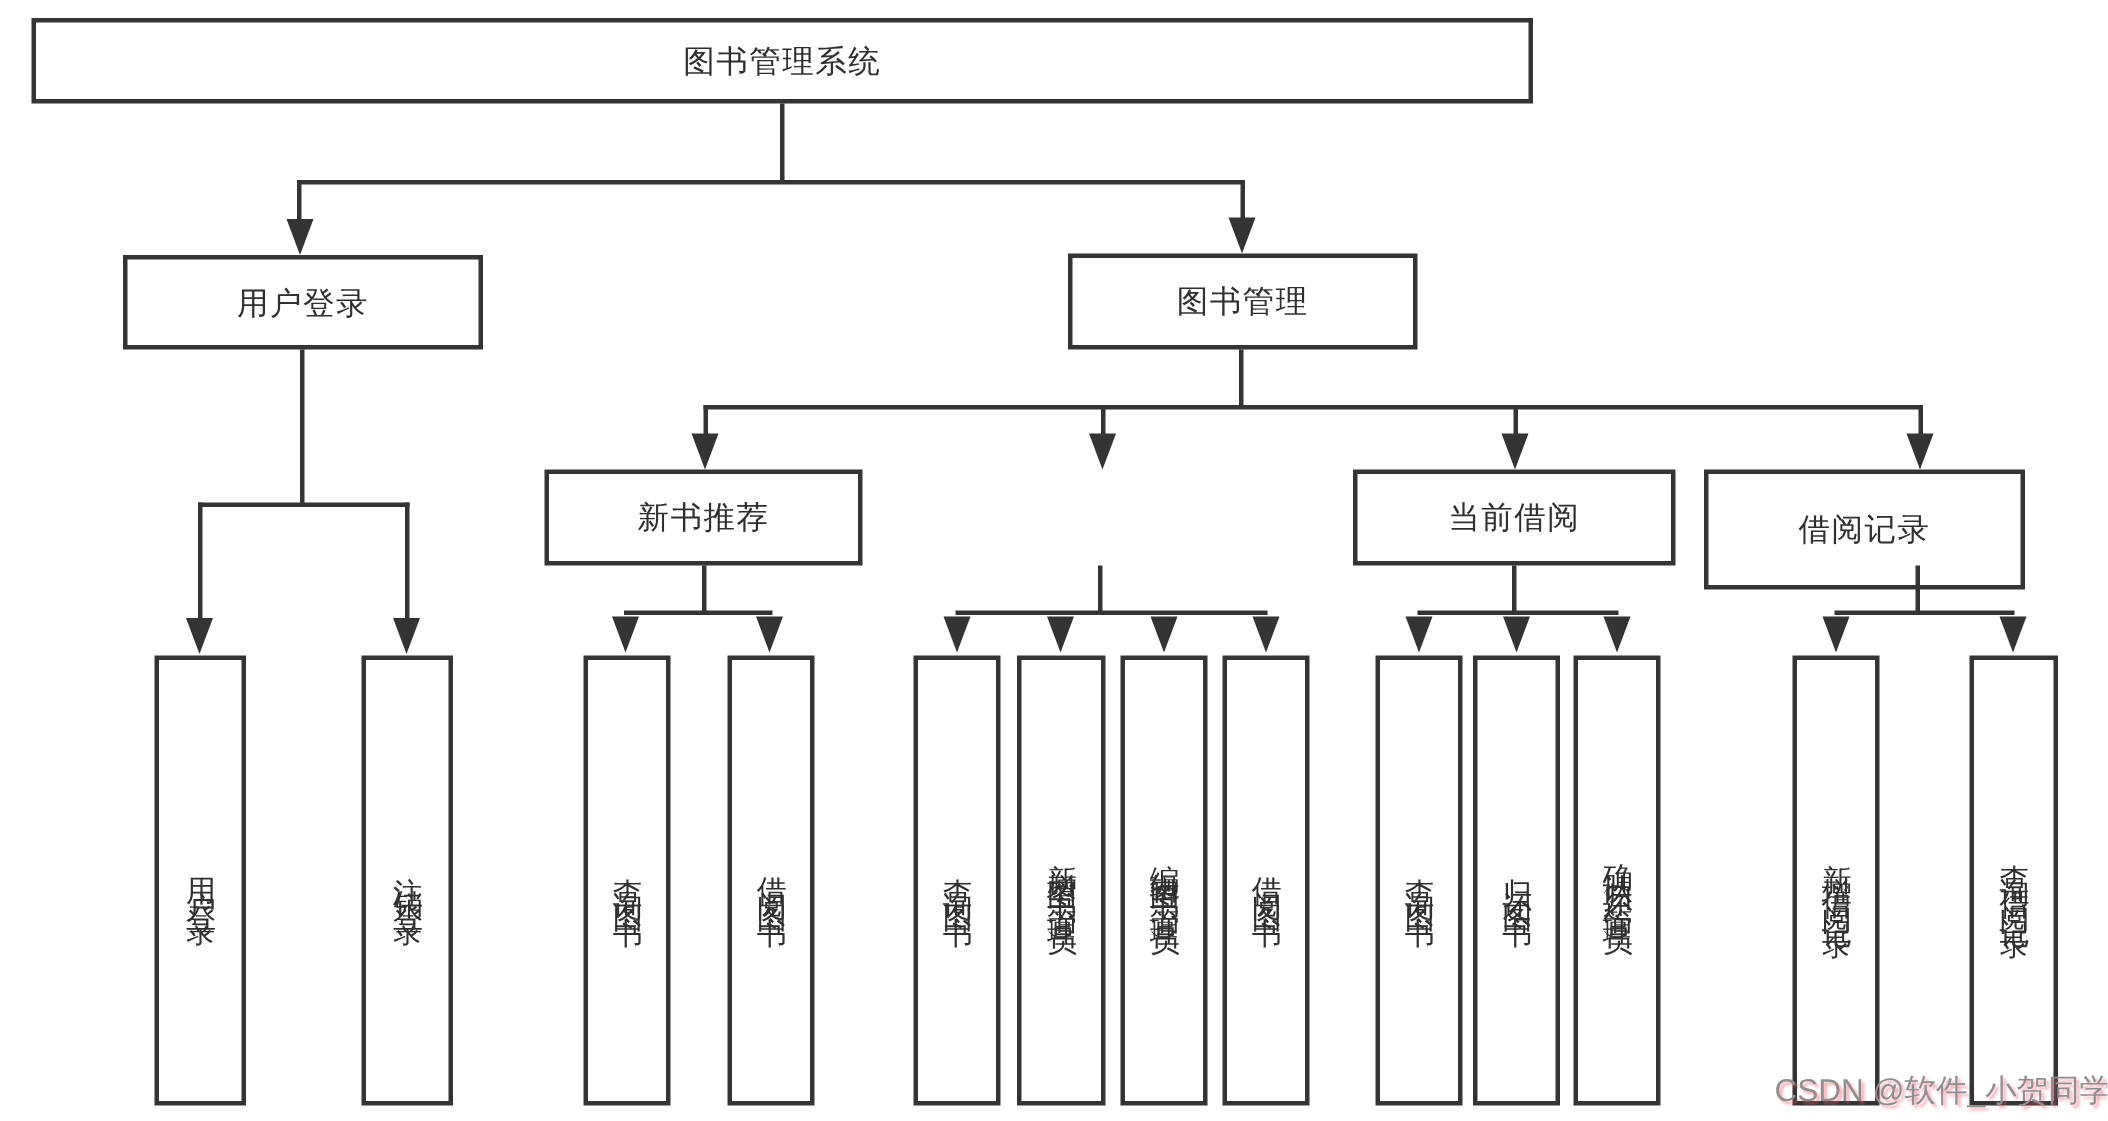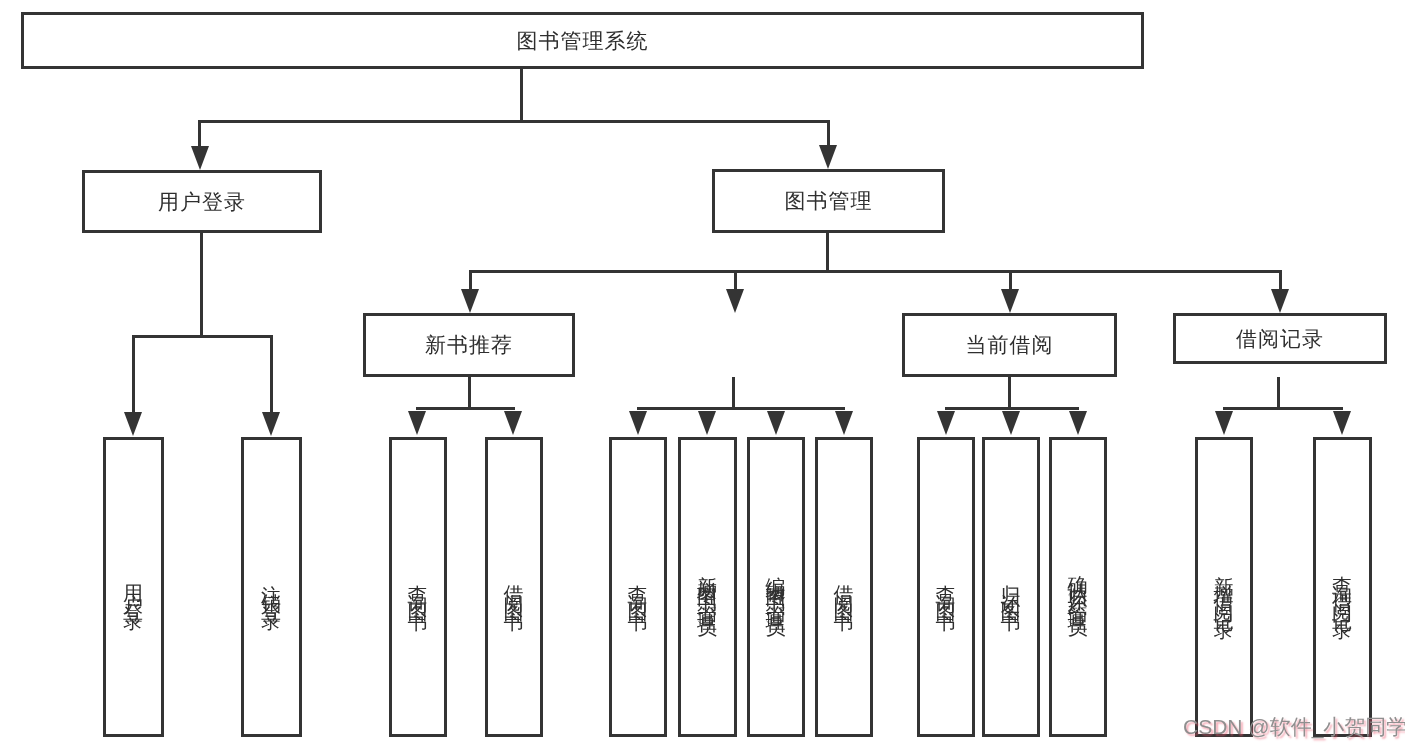"图书管理系统" div.box { width: 1123px -> 1001px }
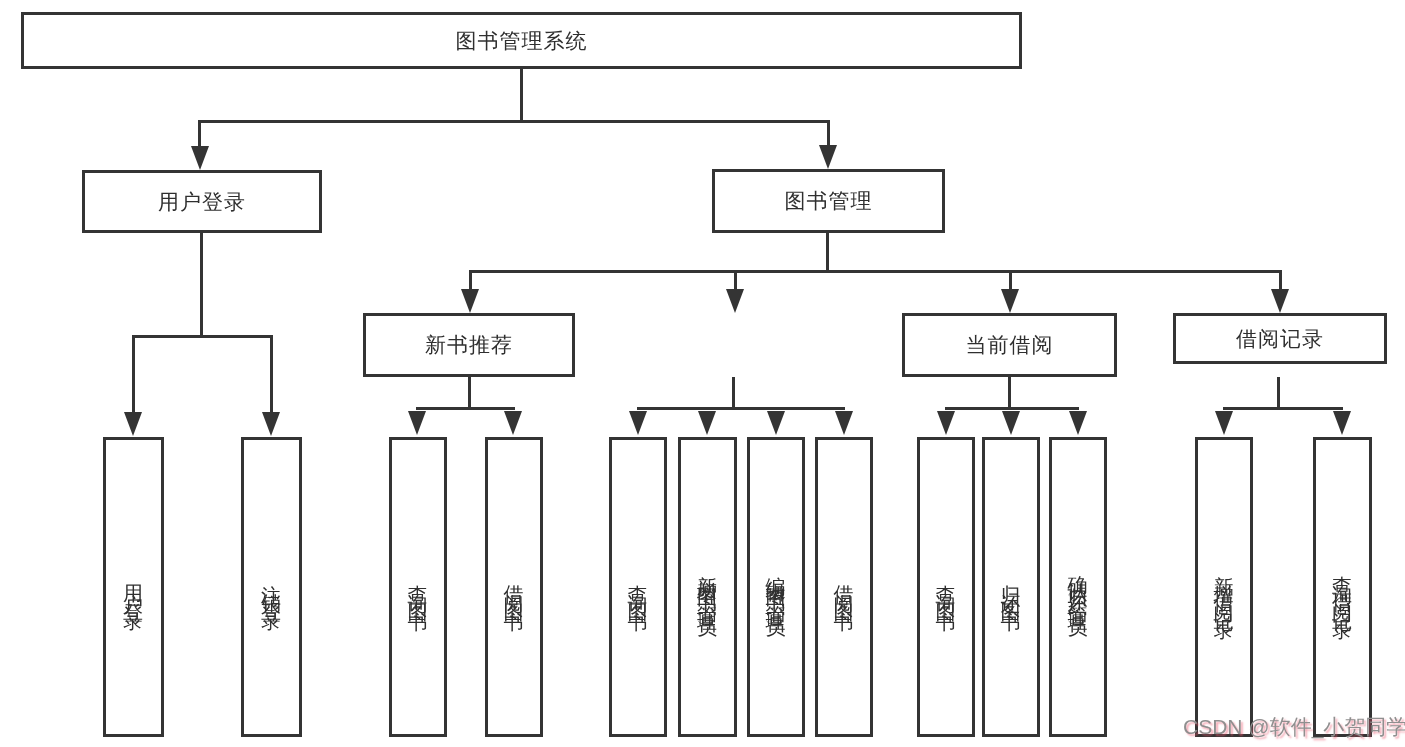"借阅记录" div.box { height: 51px -> 80px; left: 1173px -> 1136px }
